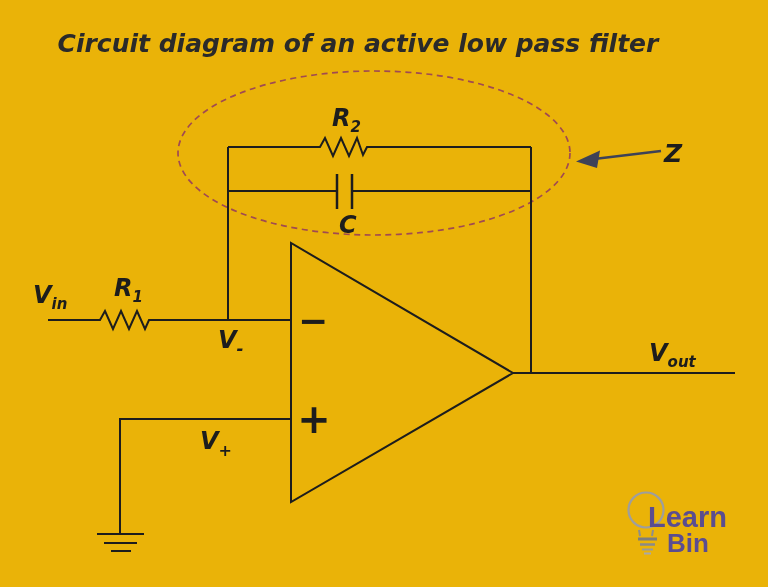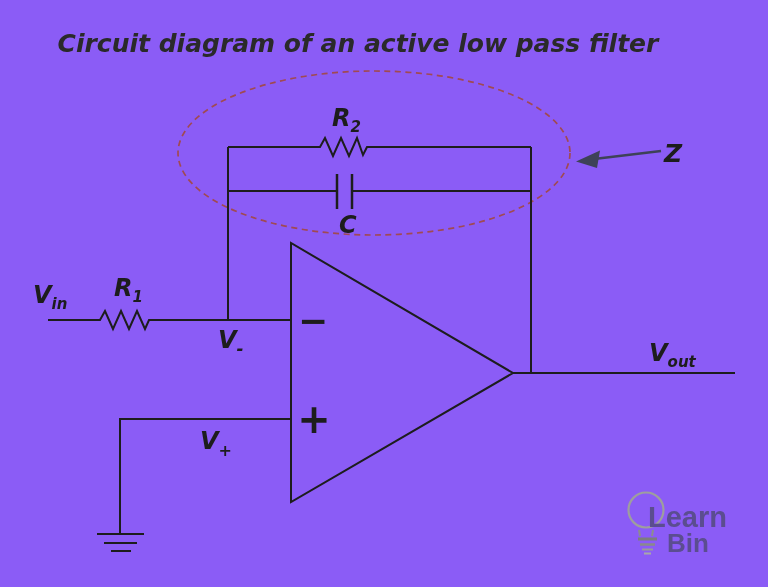"Circuit diagram of an active" .page { background: #8b5cf6 -> #eab308 }
